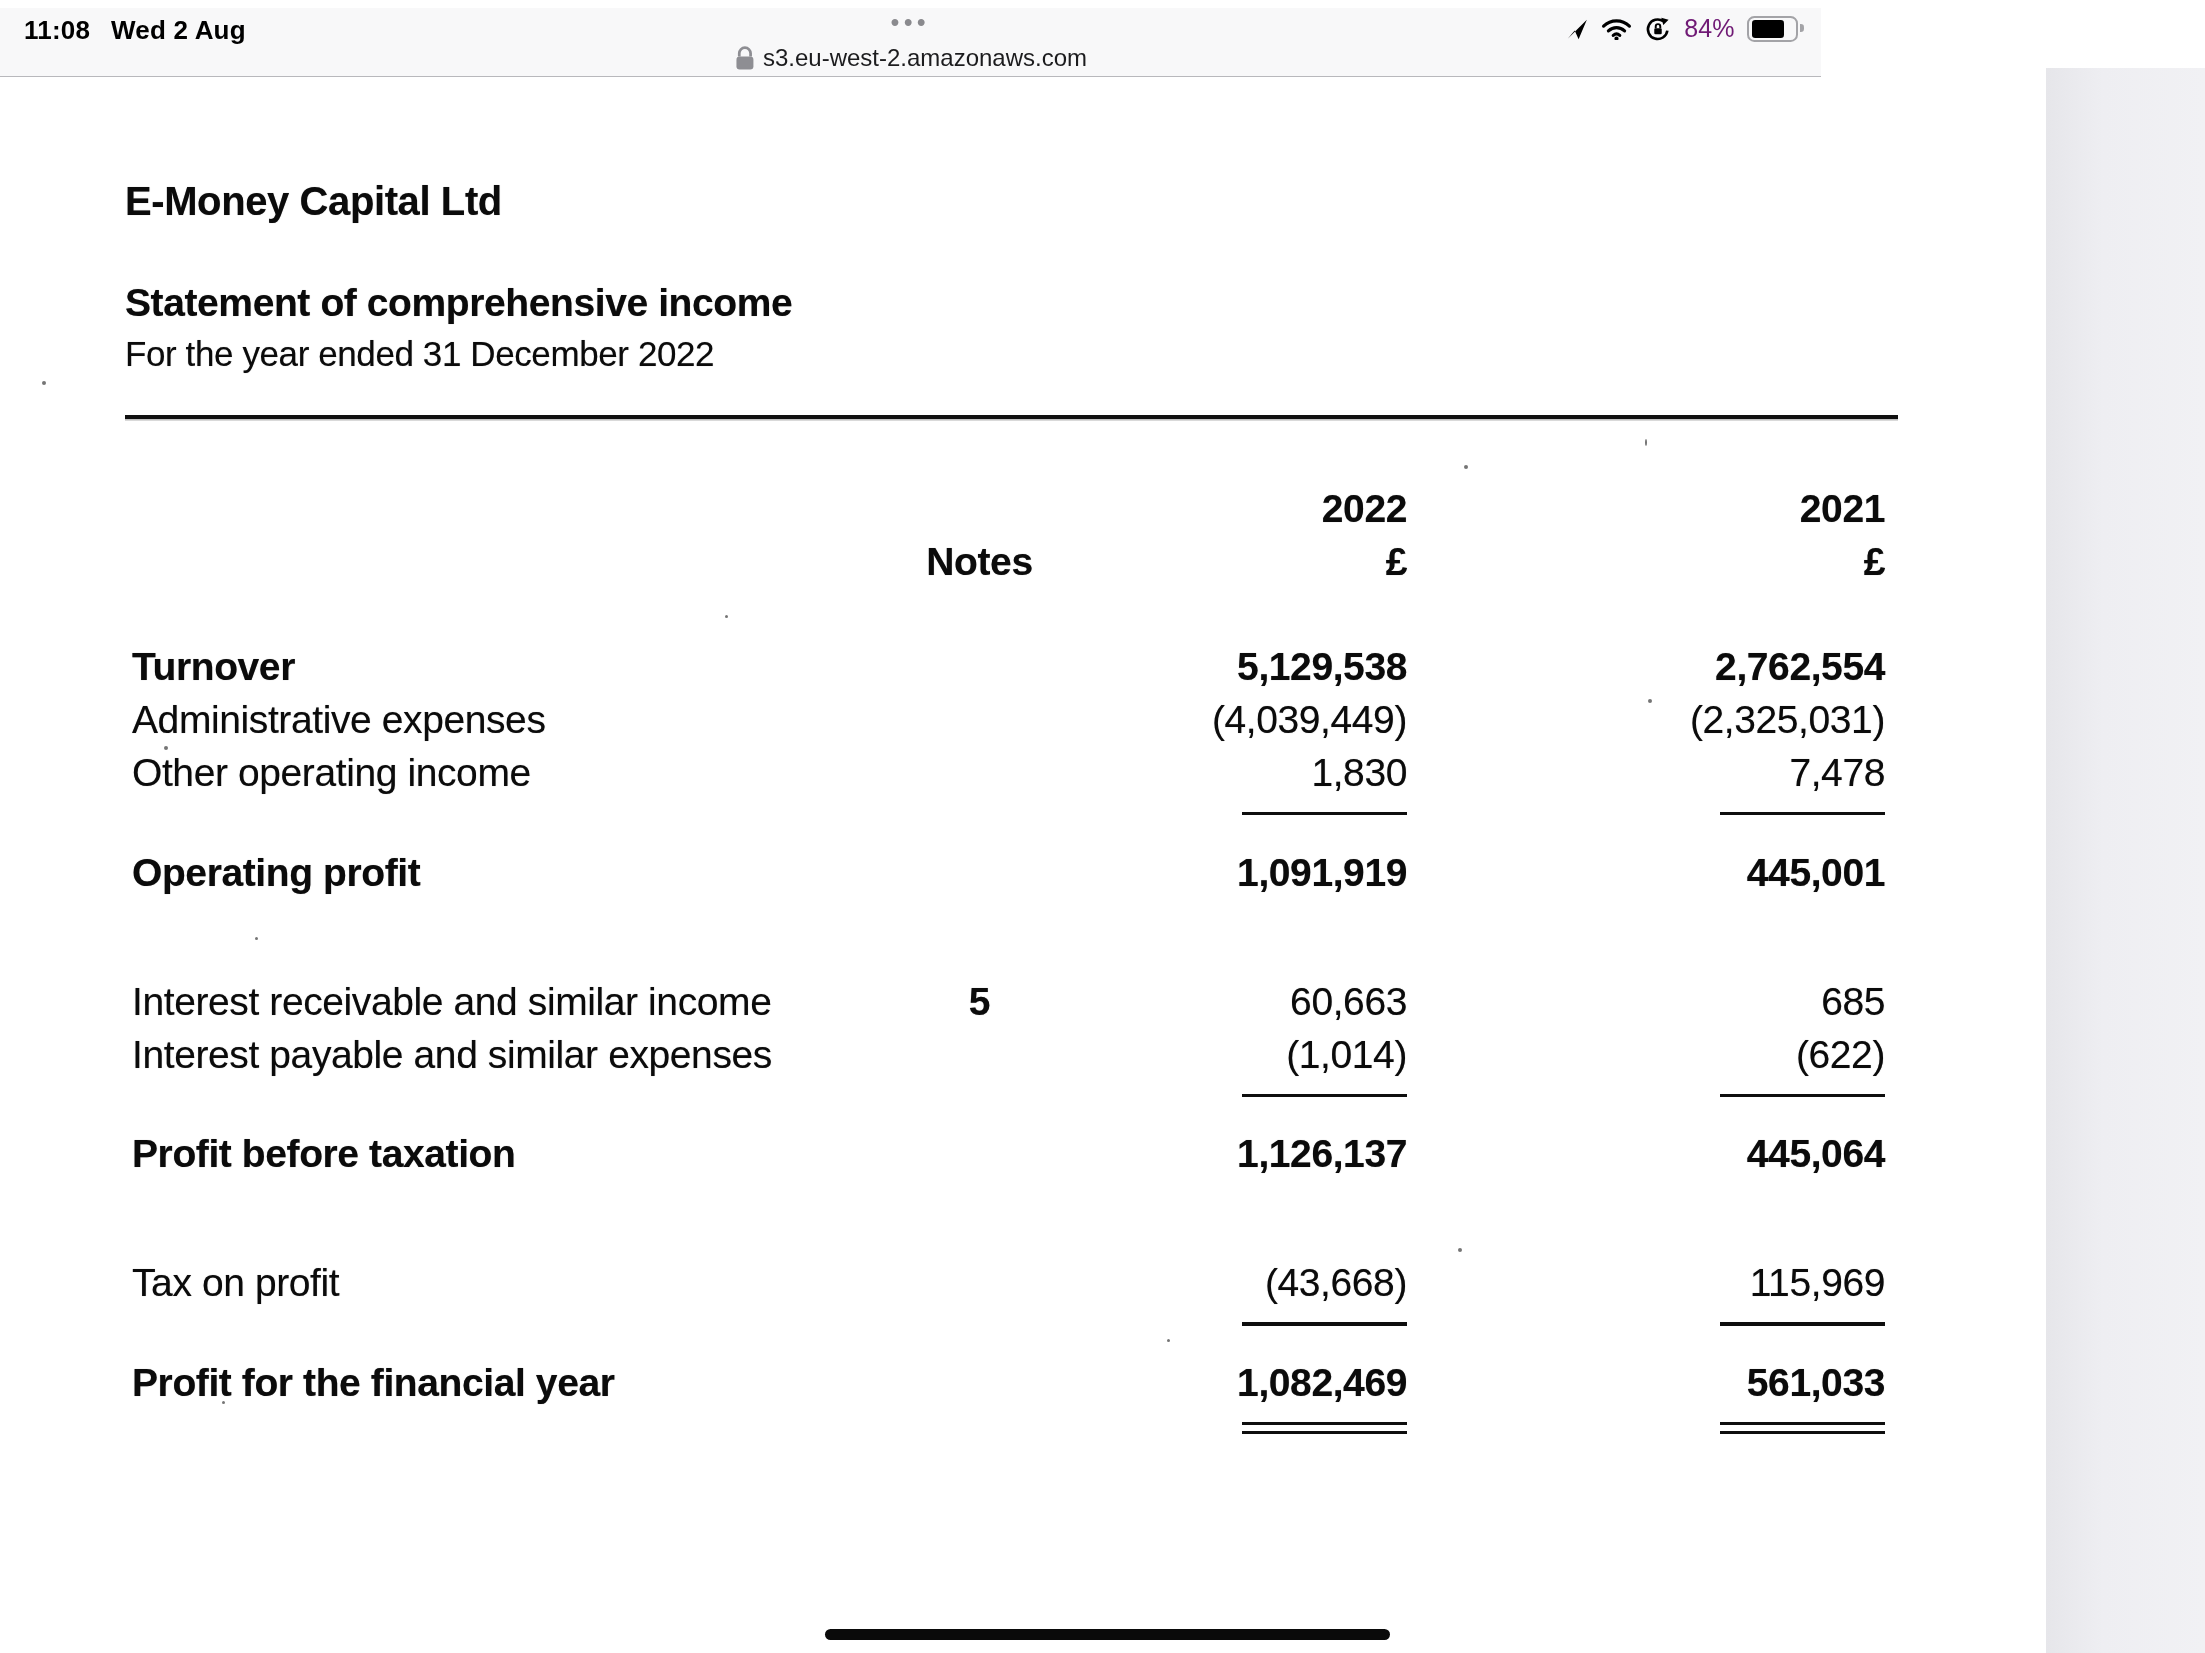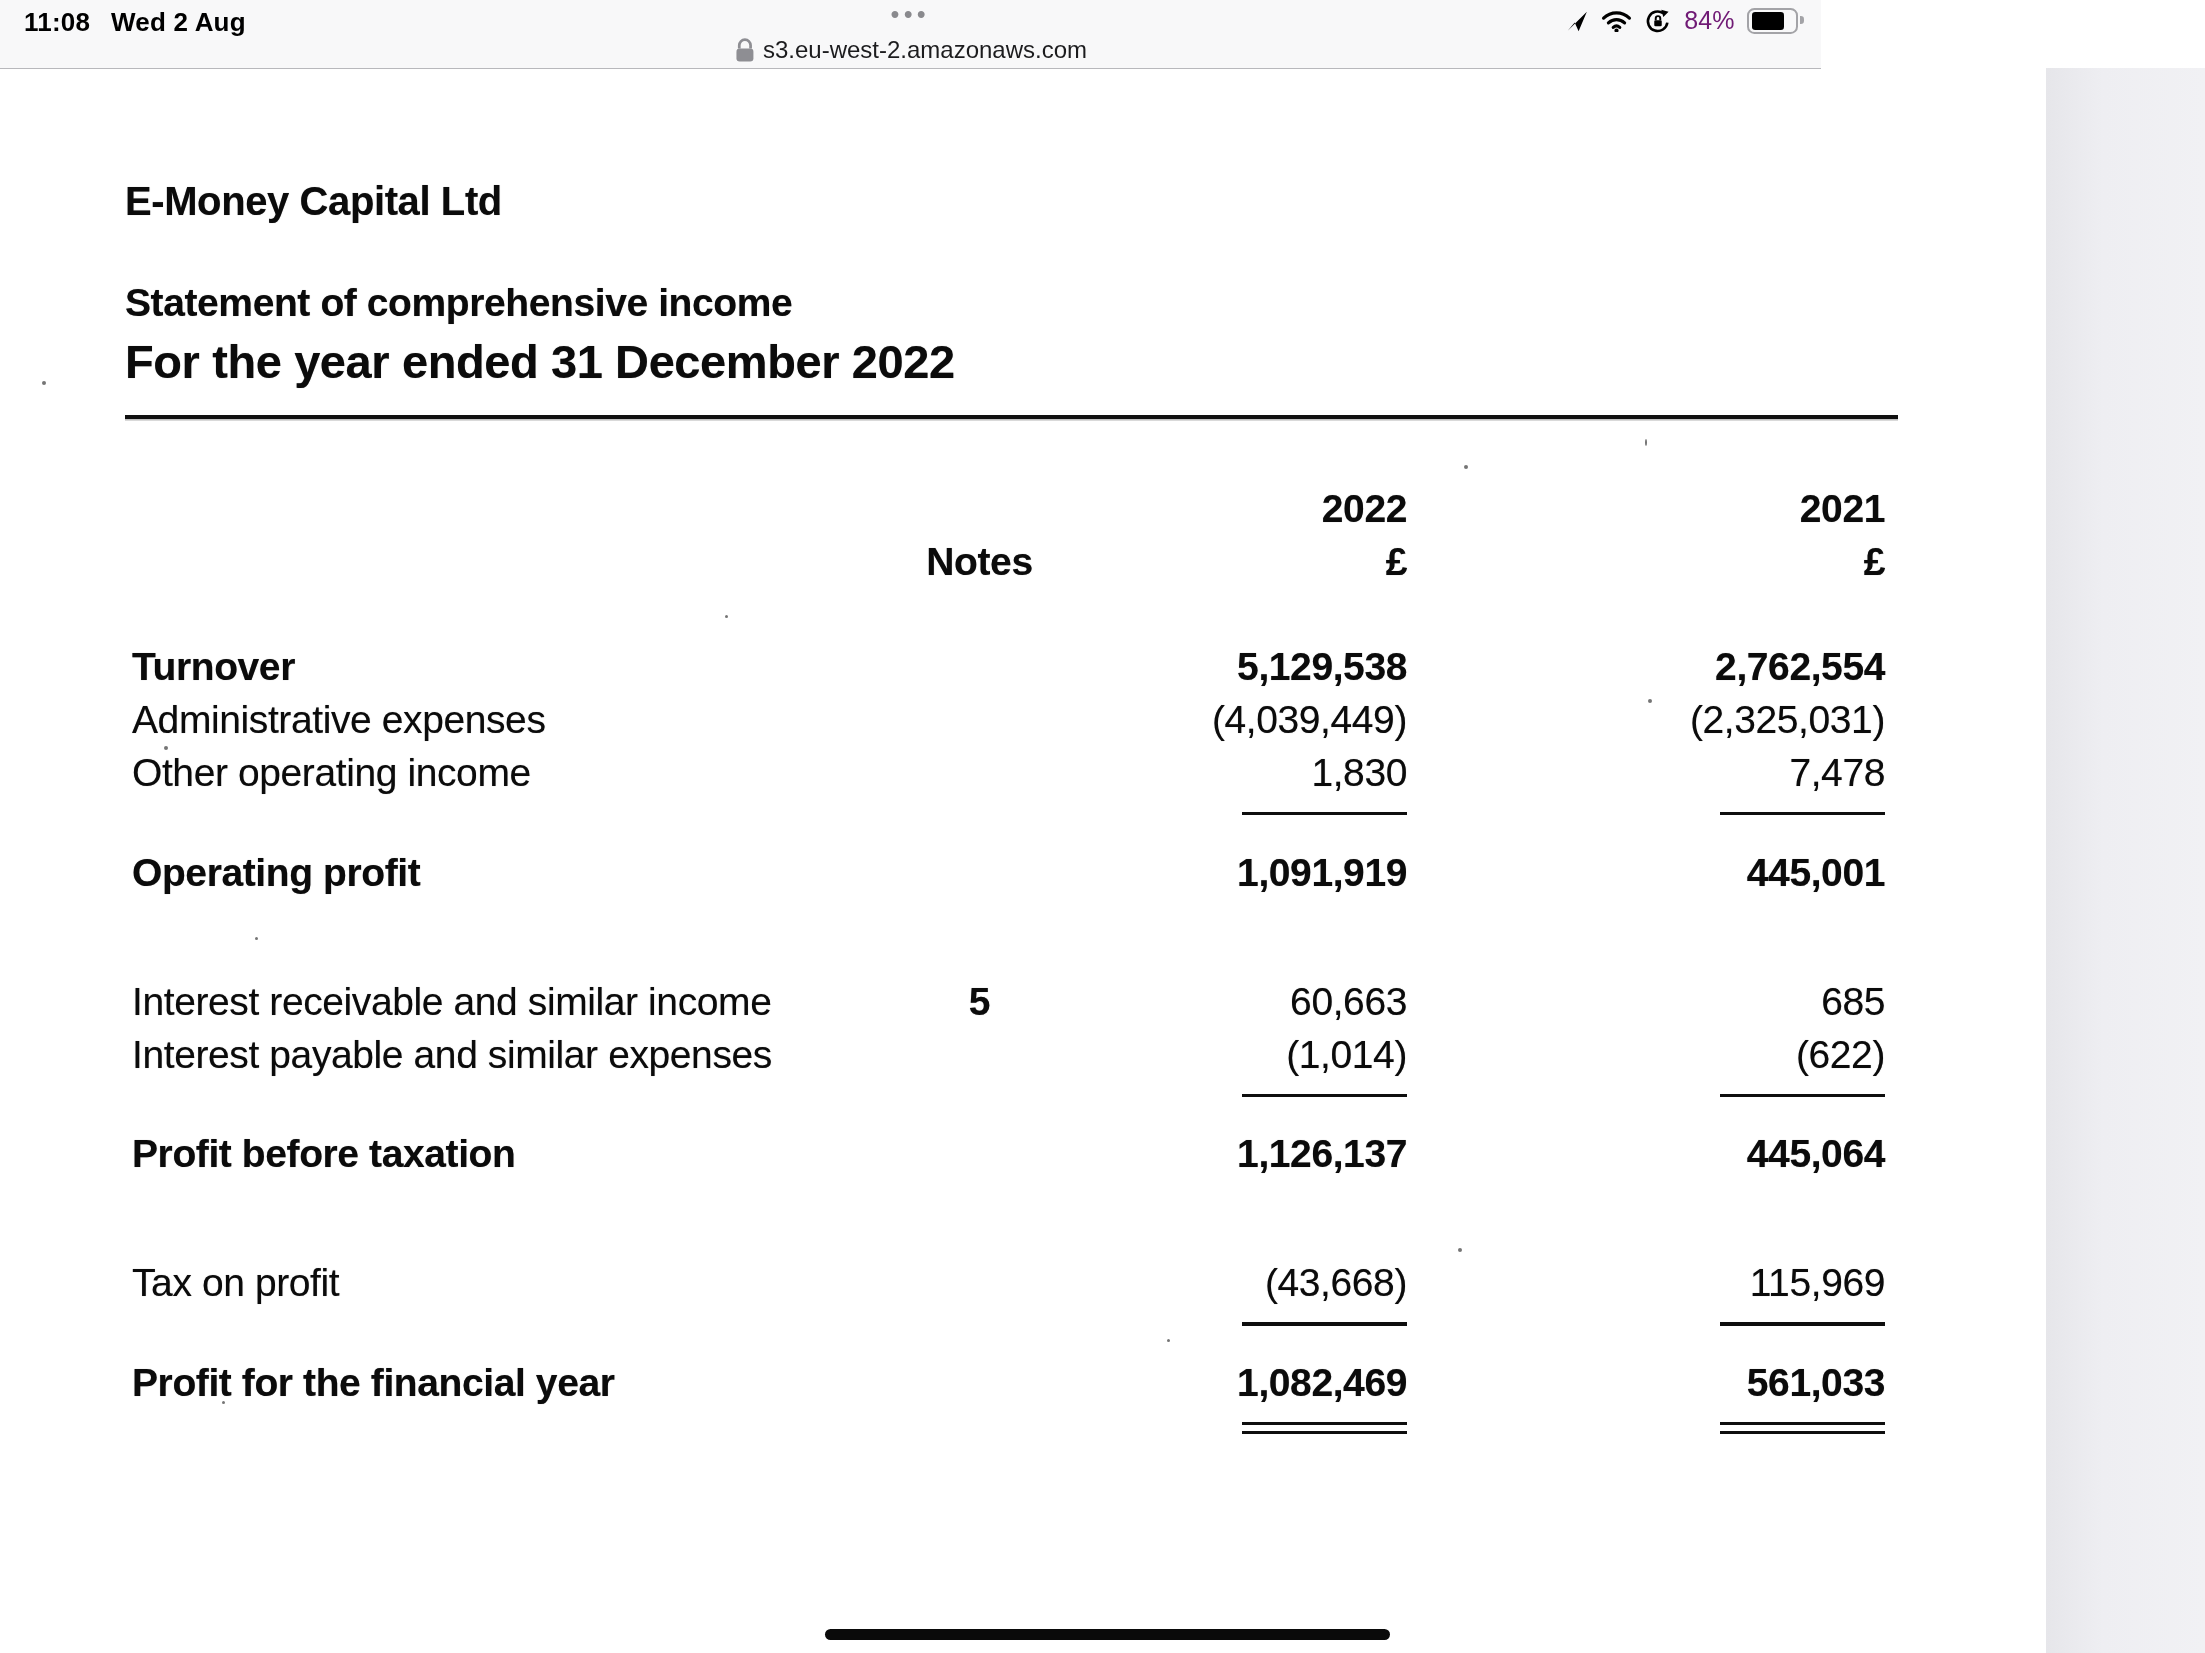"11:08" .top-chrome { top: 0 -> 8px }
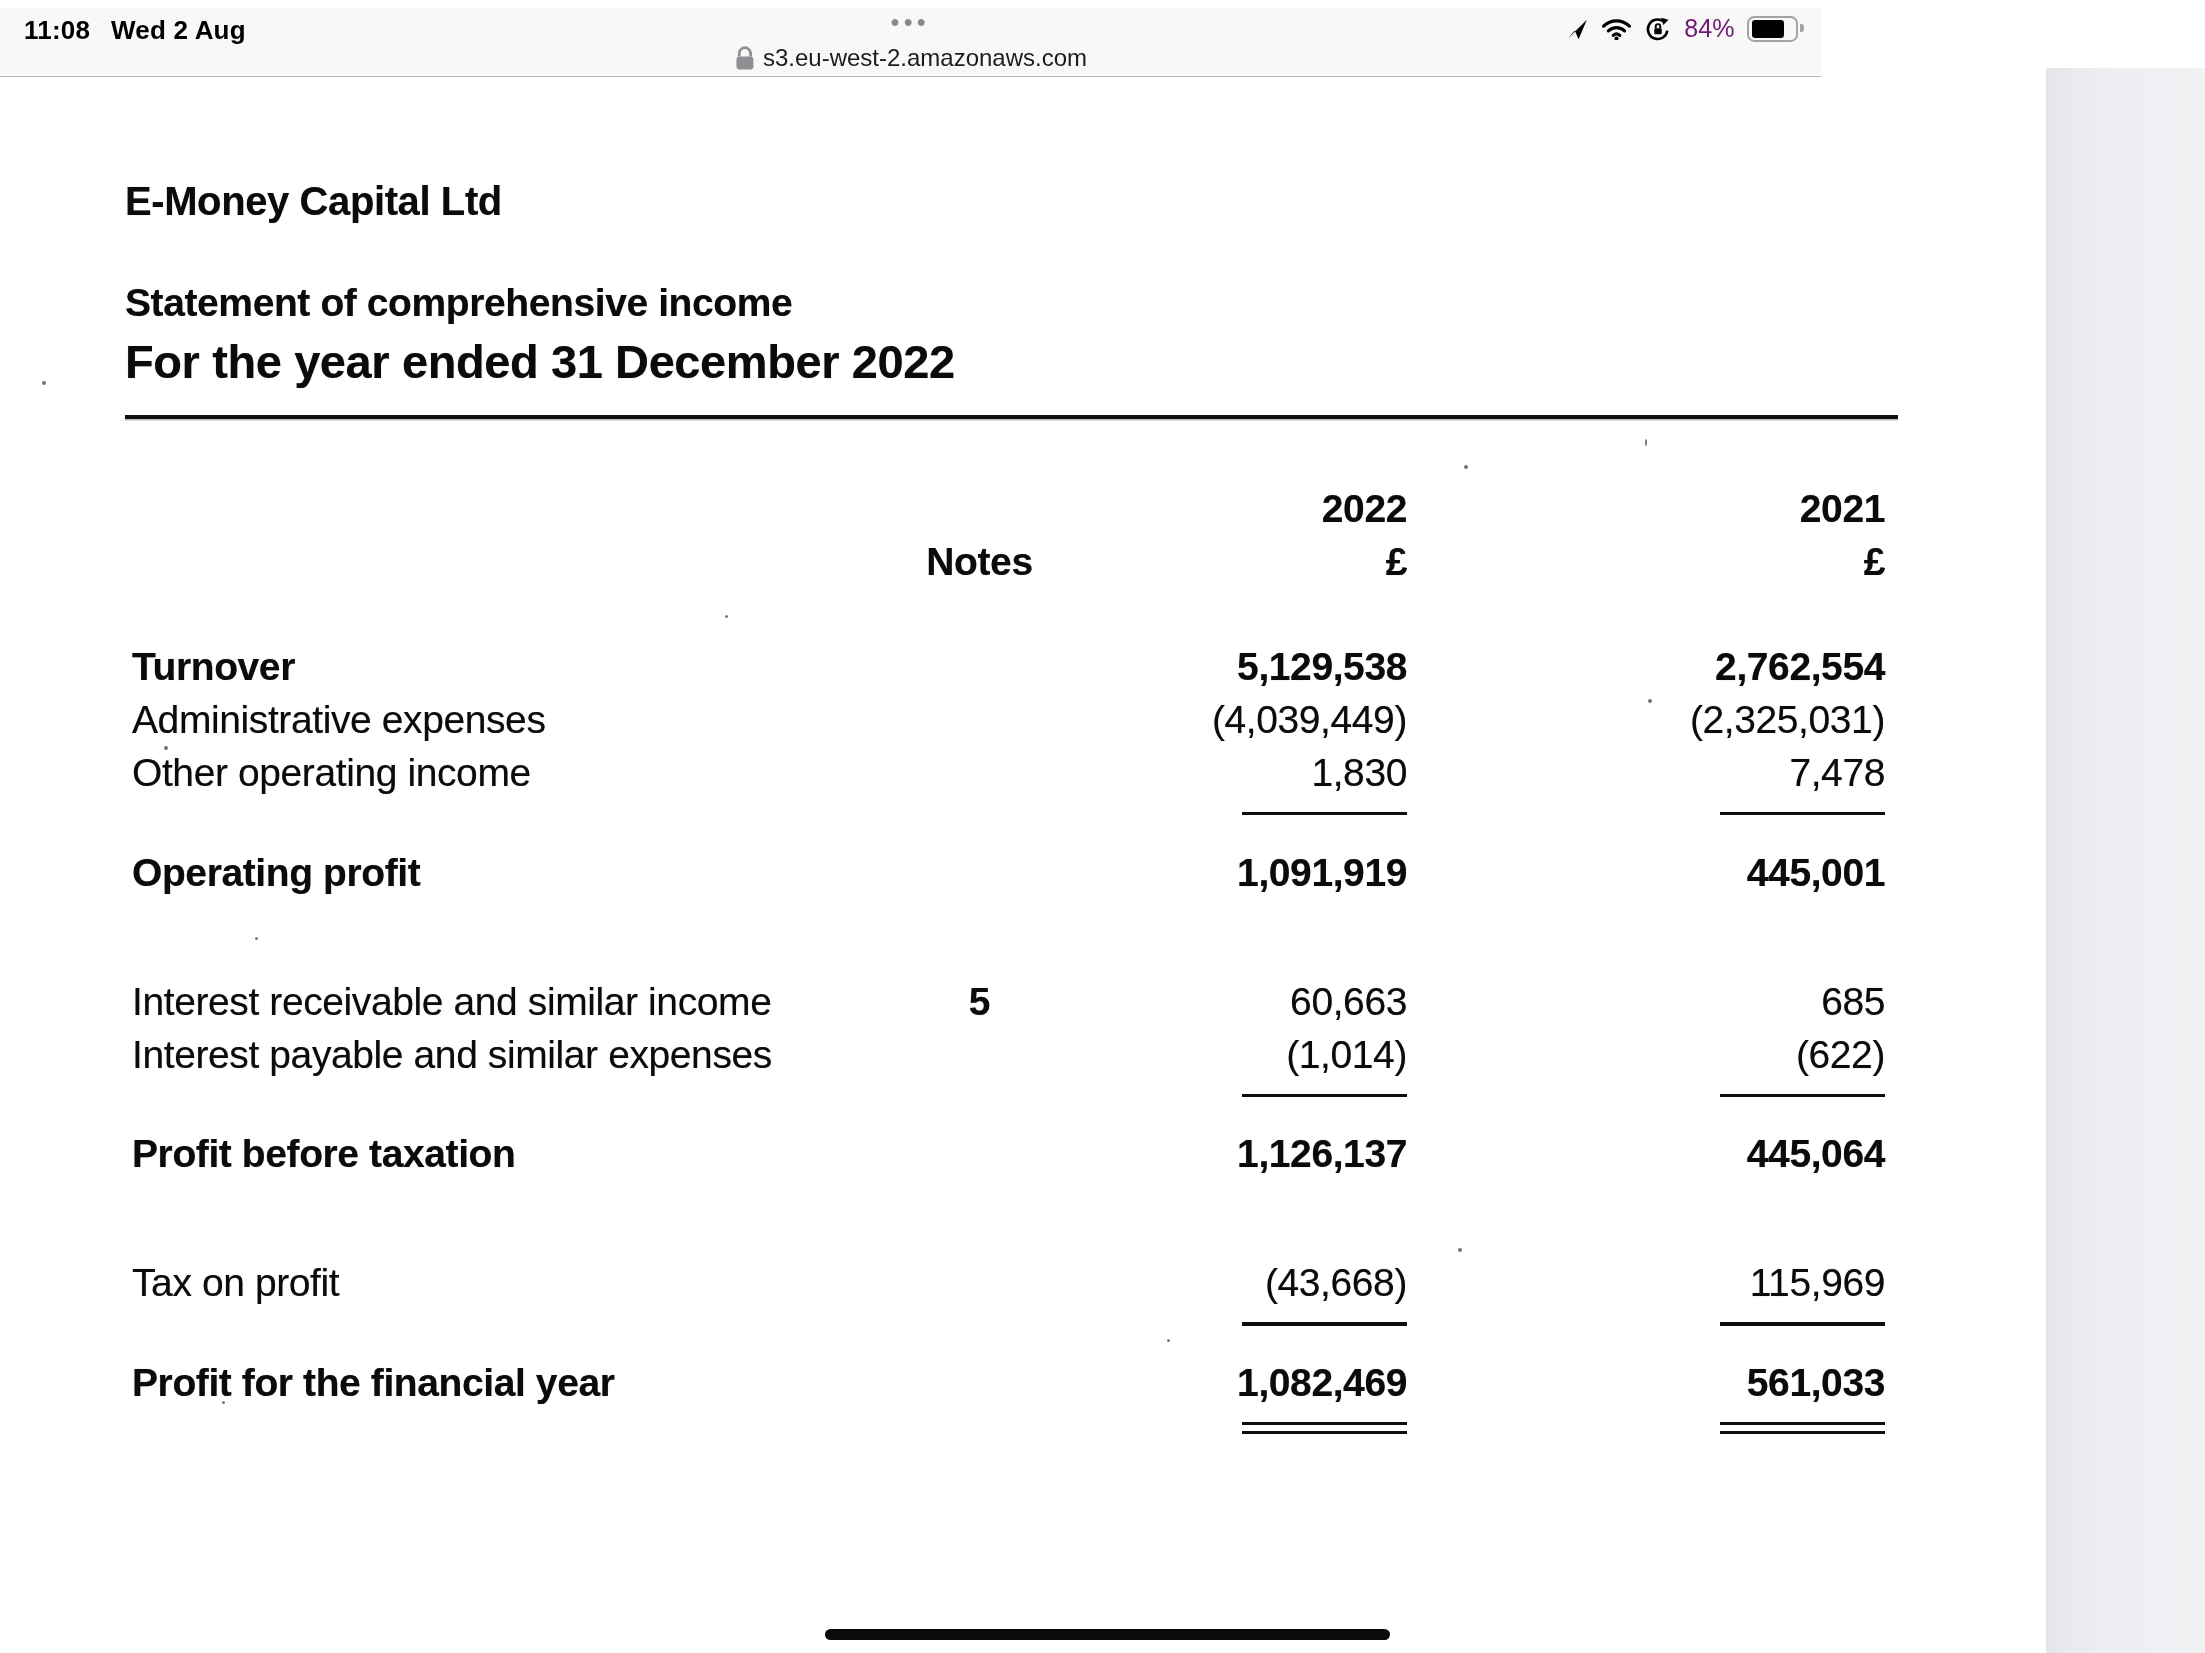"For the year ended 31" .doc-sub2 { font-size: 47px -> 35px; font-weight: 700 -> 400 }
